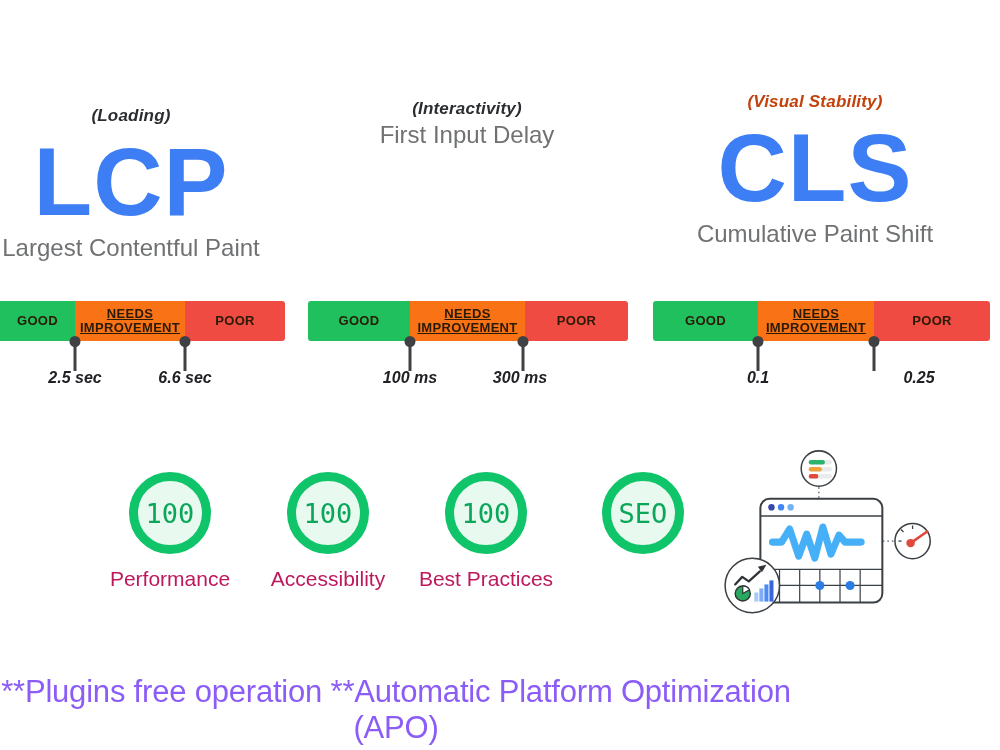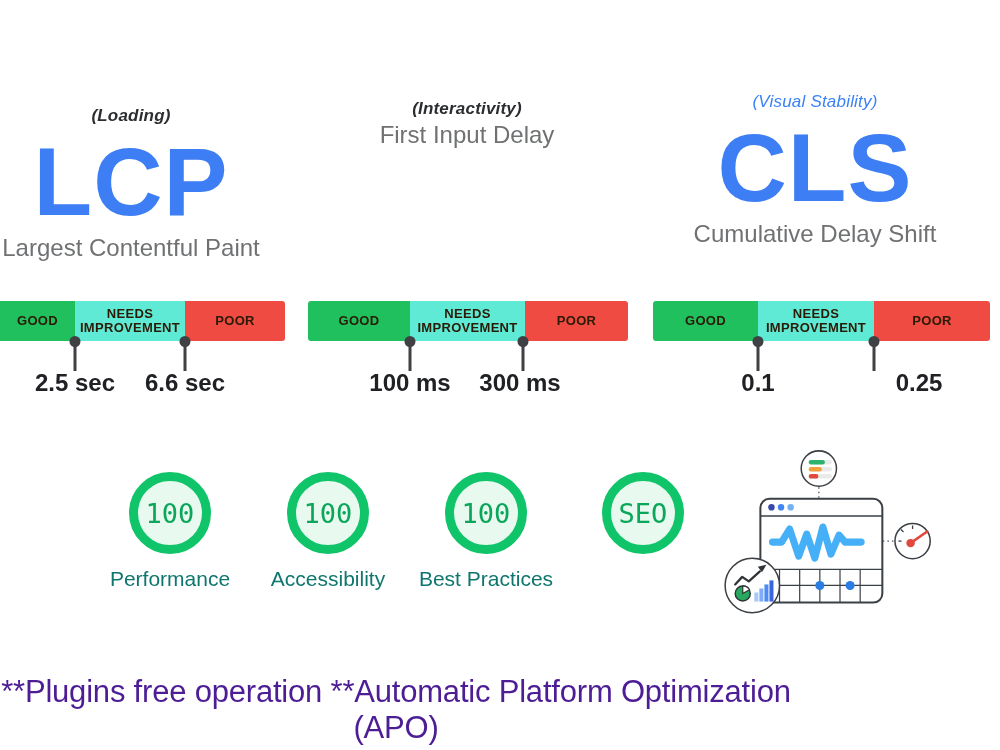"(Visual Stability)" #col-cls .category { color: #3b82f6 -> #c2410c; font-weight: 400 -> 700 }
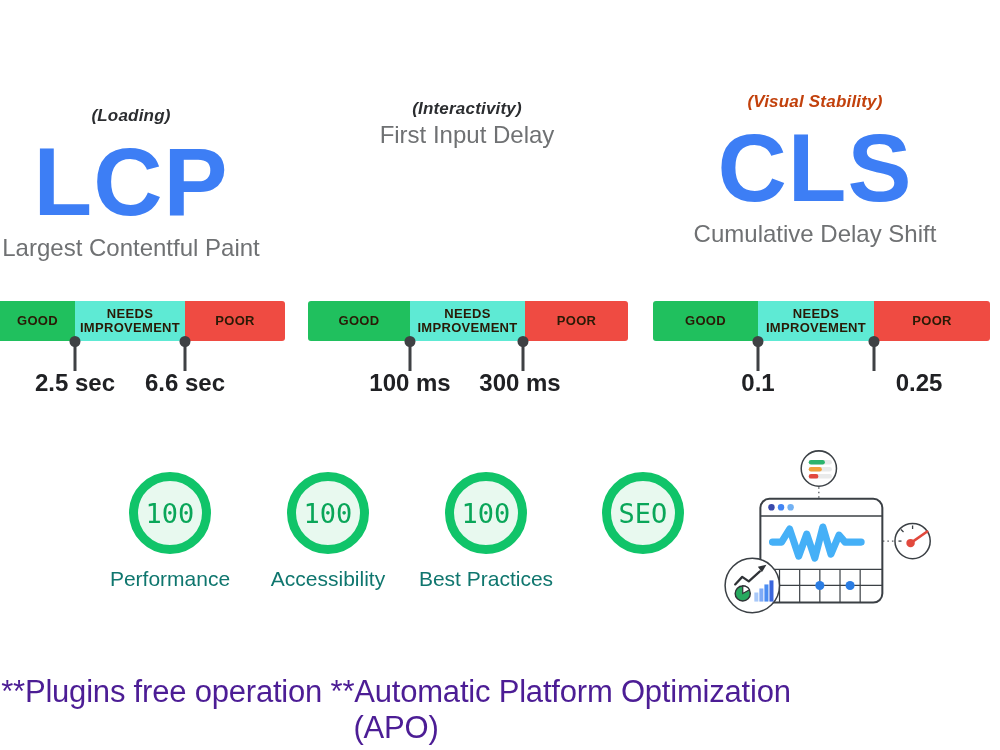"Cumulative Delay Shift" div.name { text: Delay -> Paint }
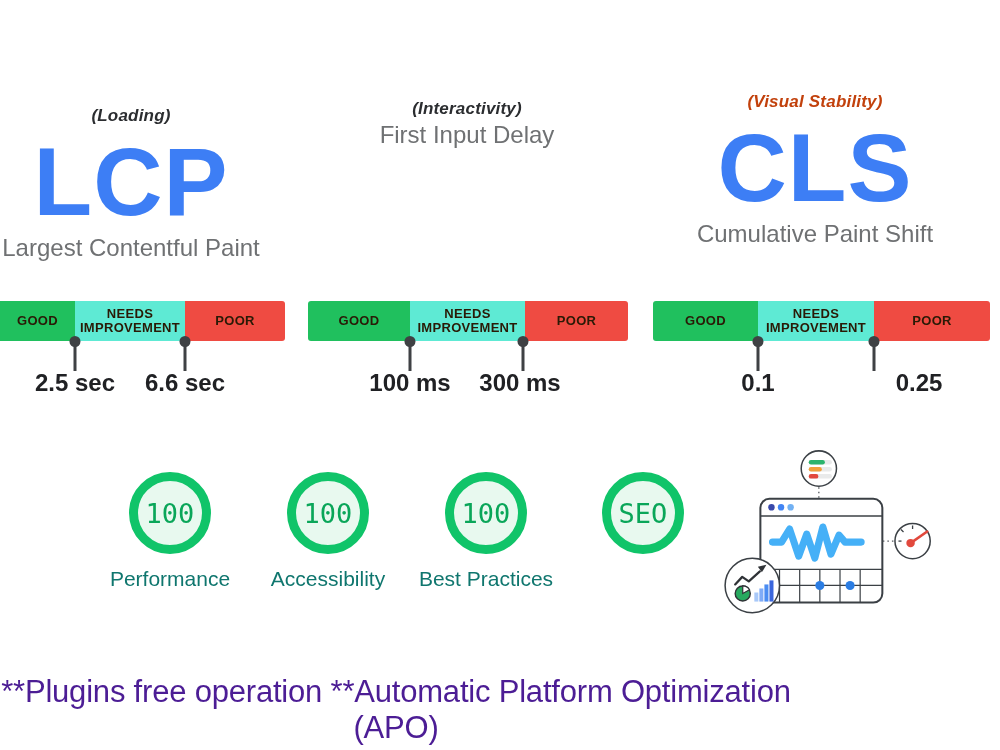"NEEDS IMPROVEMENT" .seg.needs { background: #5eead4 -> #f97316; text-decoration: none -> underline }
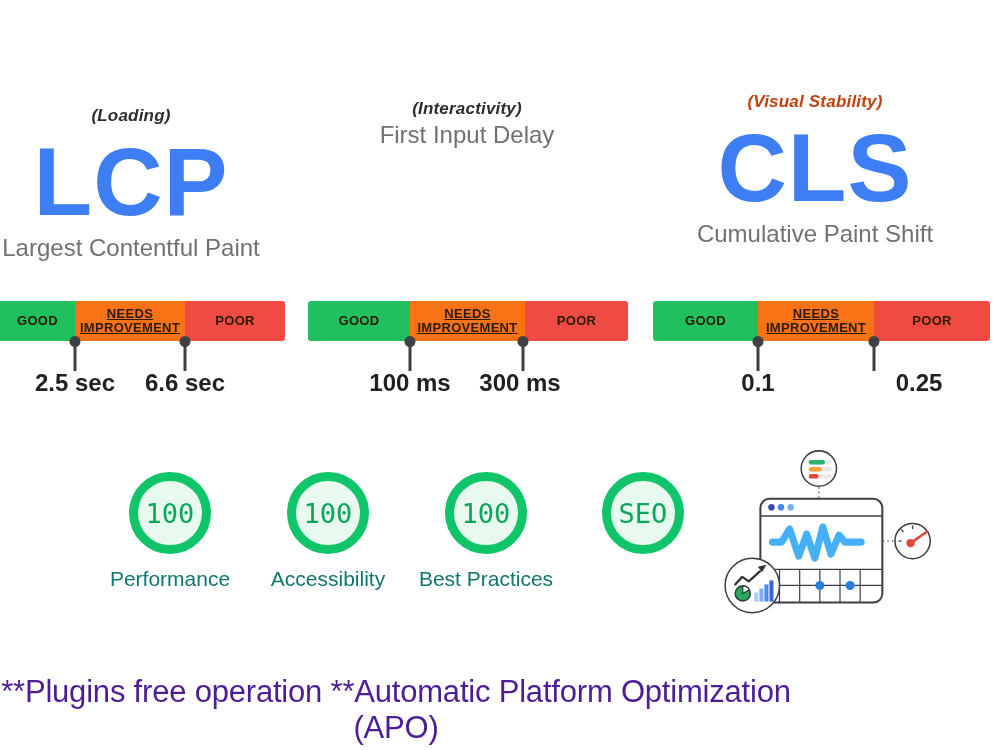"2.5 sec" .tick-label { font-size: 24px -> 16px; font-style: none -> italic }
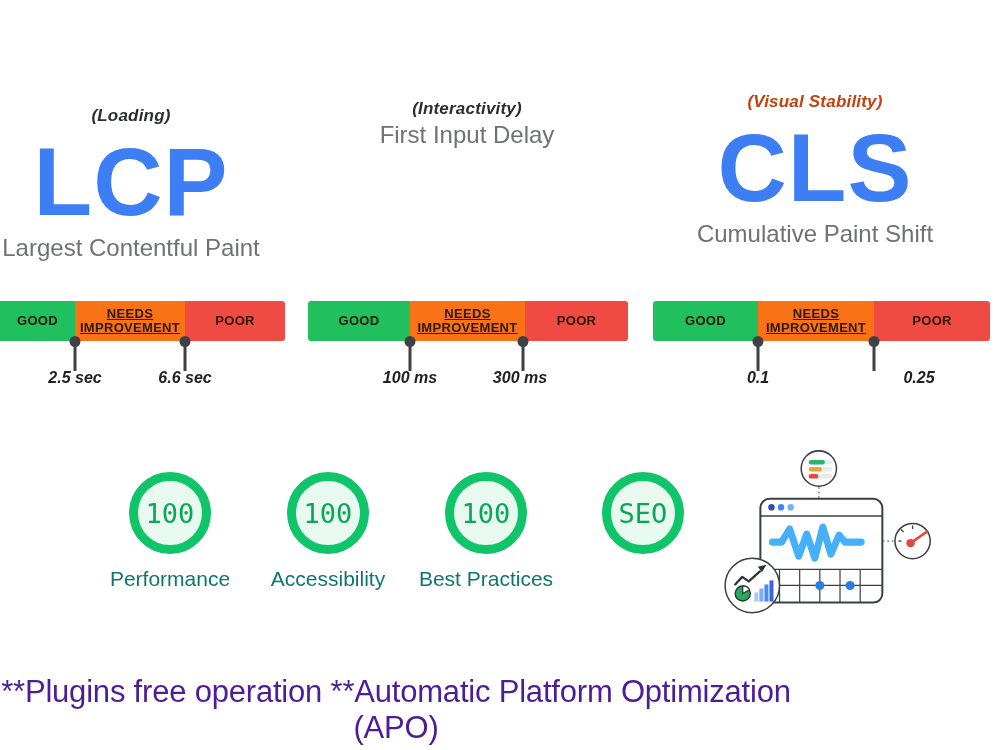"Performance" .score-label { color: #0f766e -> #be185d }
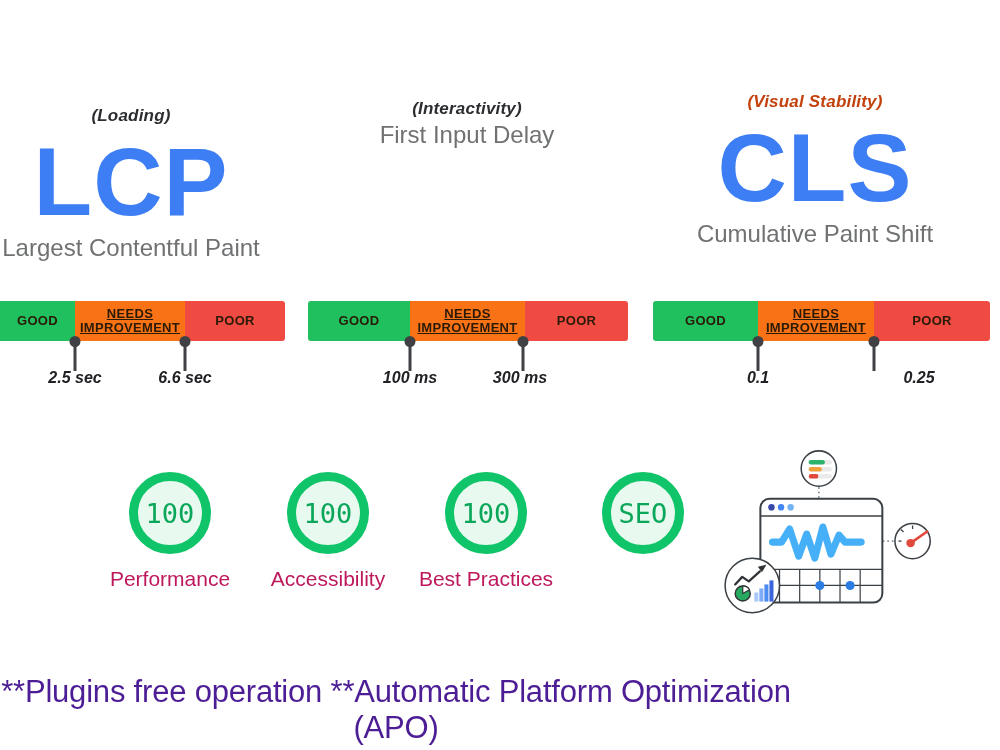"**Plugins free operation **Automatic" .footer { color: #4c1d95 -> #8b5cf6 }
